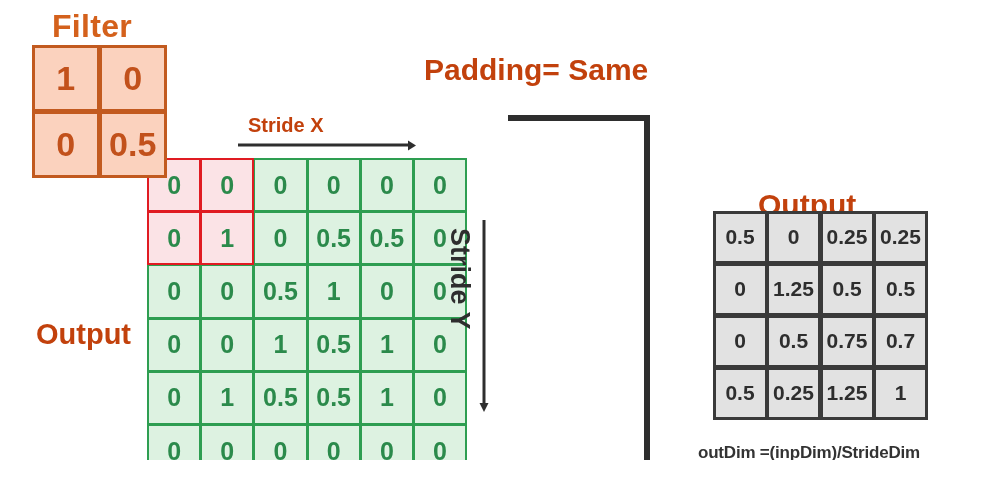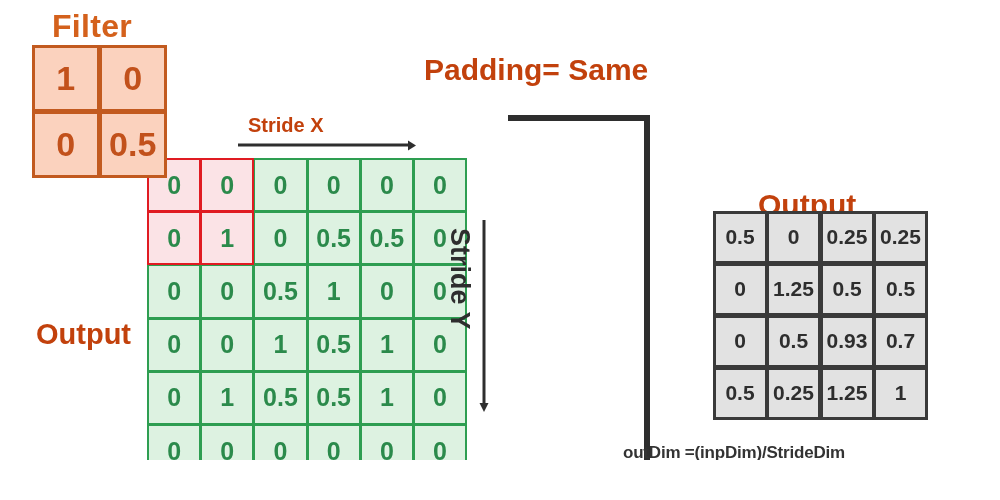"0.93" div.cell { text: 0.93 -> 0.75 }
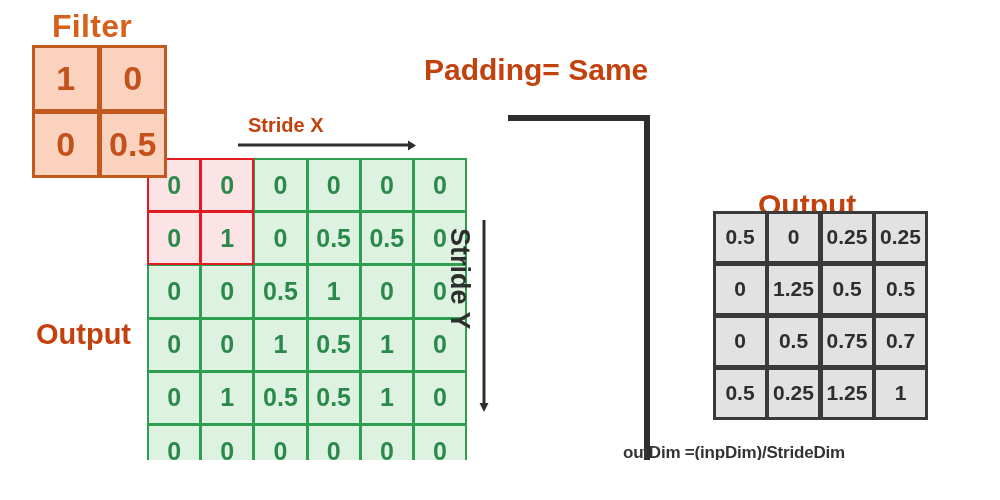"outDim =(inpDim)/StrideDim" #formula-label { left: 623px -> 698px }
